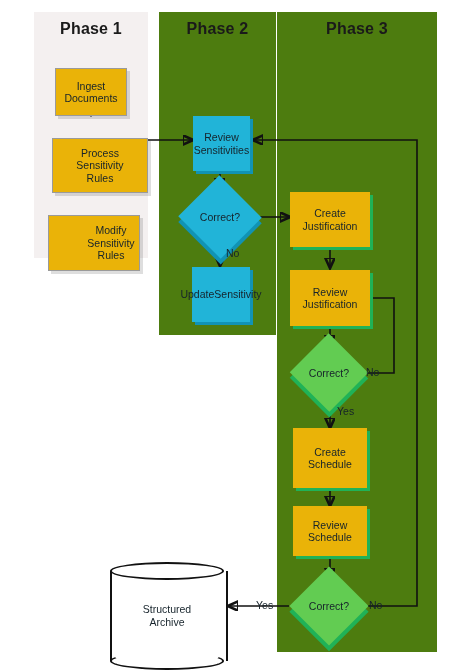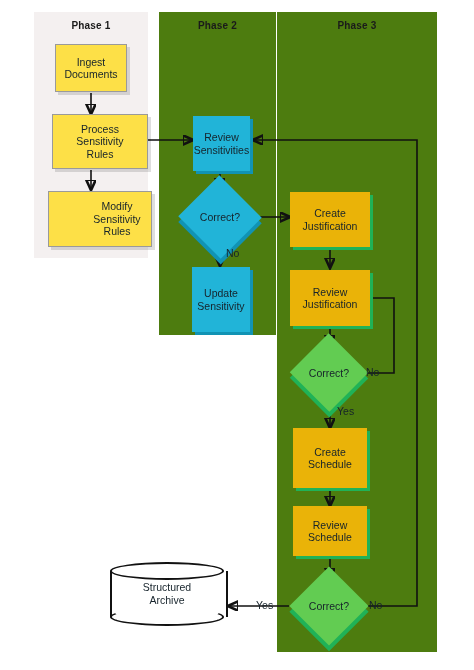"Phase 1" .band-label { font-size: 10px -> 16px }
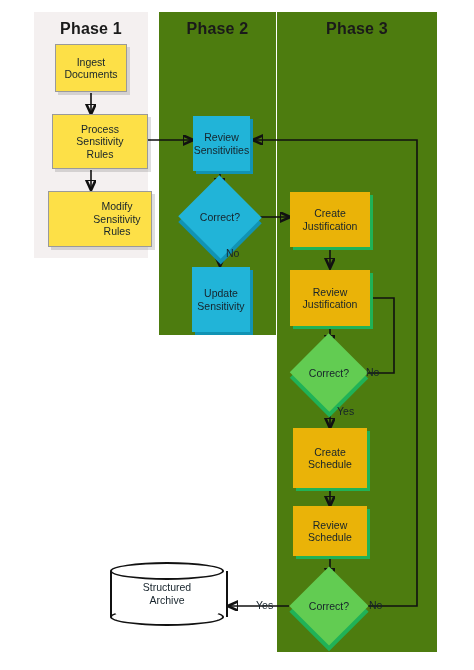"Ingest" .box-grey { background: #fde047 -> #eab308; margin-top: none -> 24px }
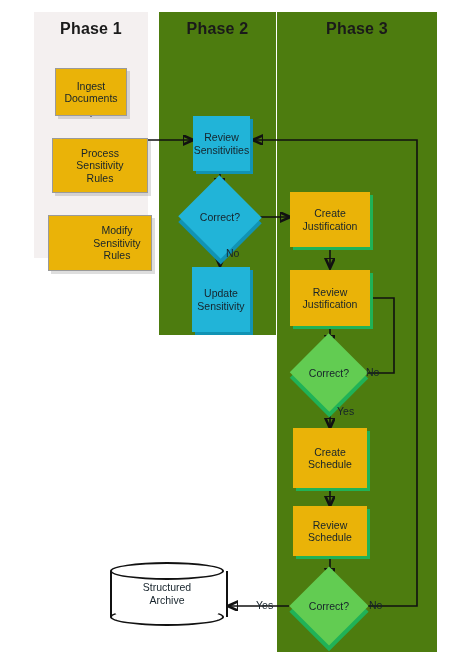"Modify" div.node { width: 104px -> 92px }
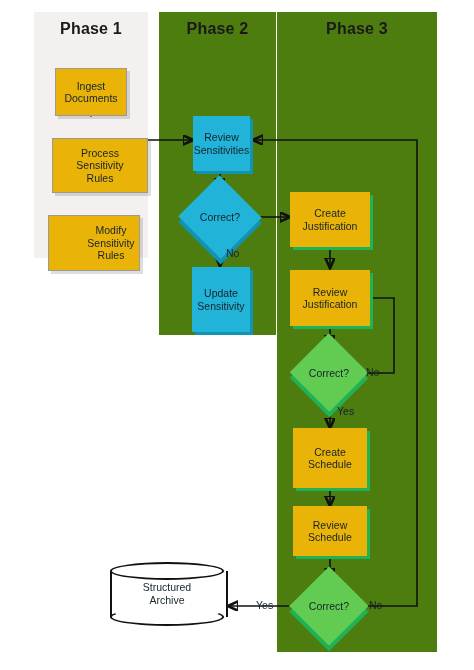"Update" div.node { flex-direction: column -> none; height: 65px -> 55px }
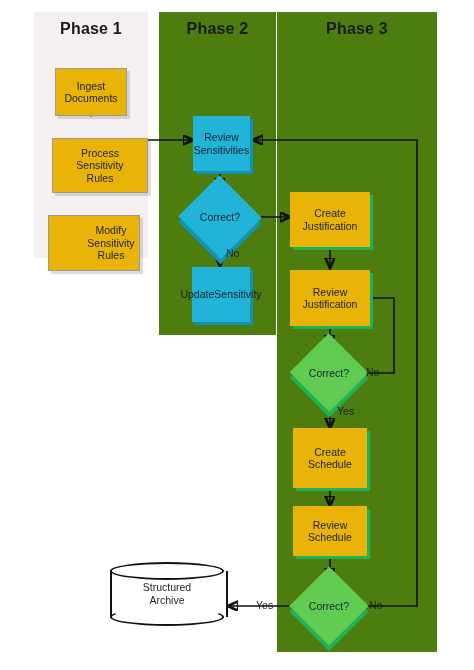"Structured" div.cyl { height: 64px -> 108px }
